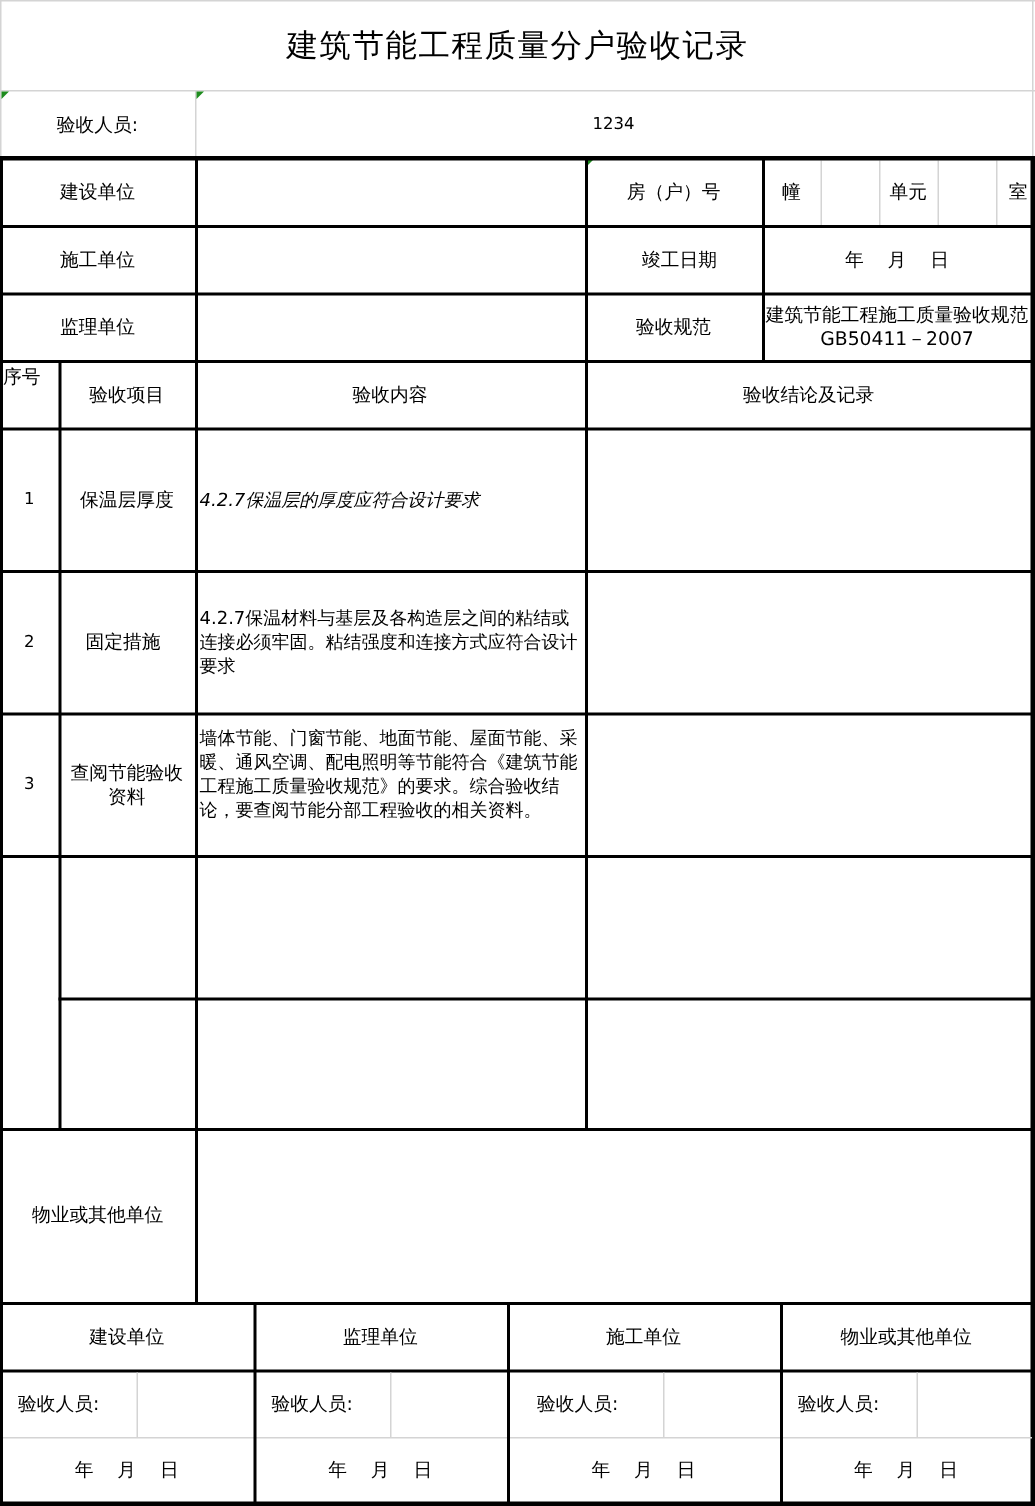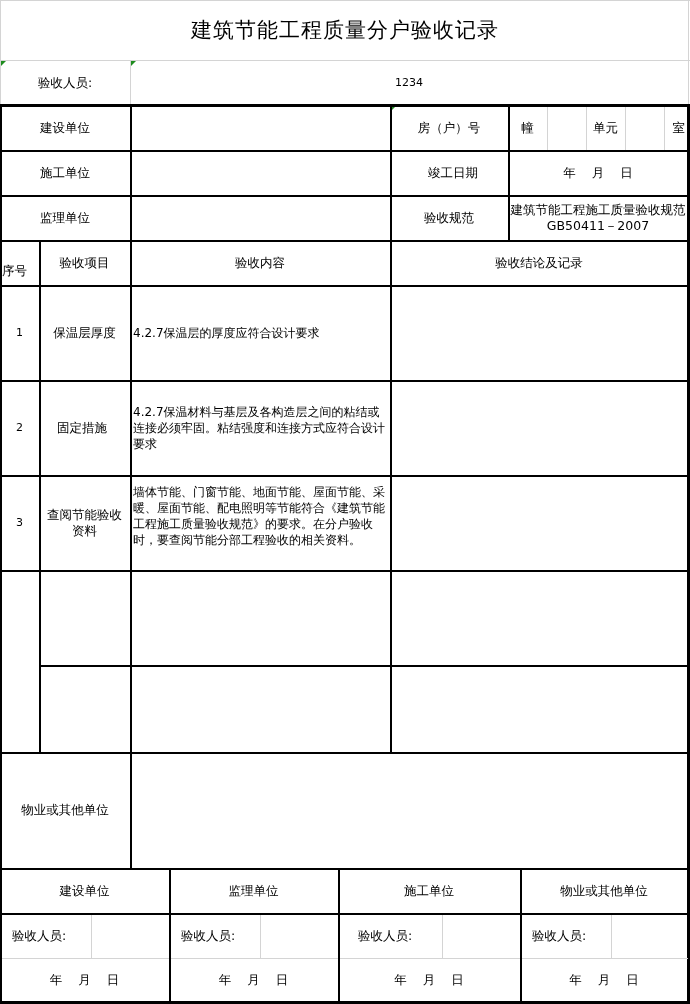"序号" div.cell { top: 248px -> 228px }
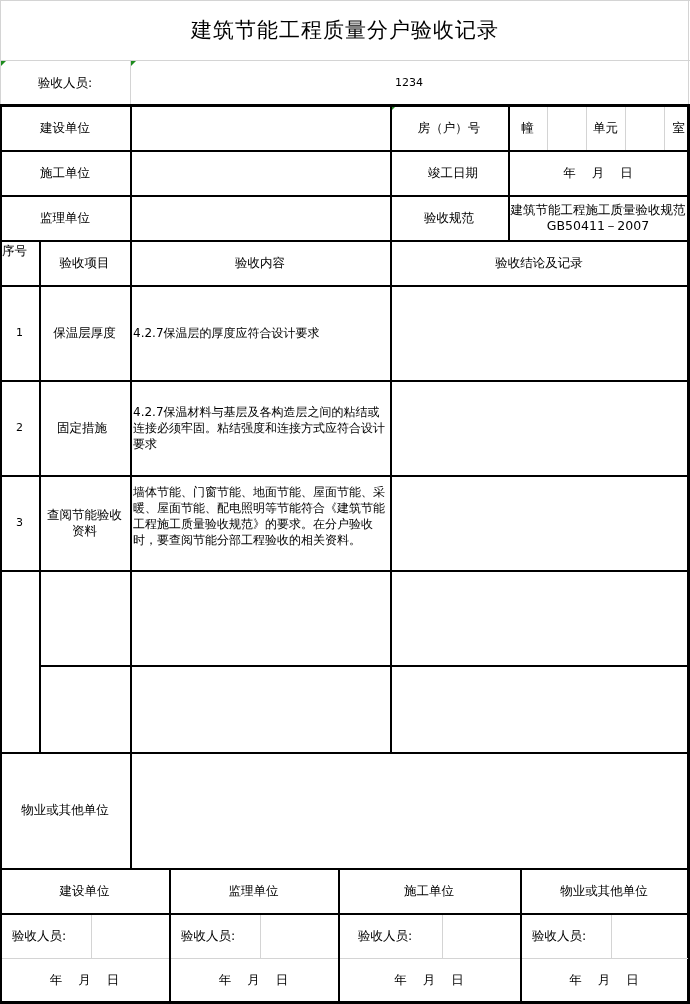"4.2.7保温层的厚度应符合设计要求" div.cell { font-style: none -> italic }
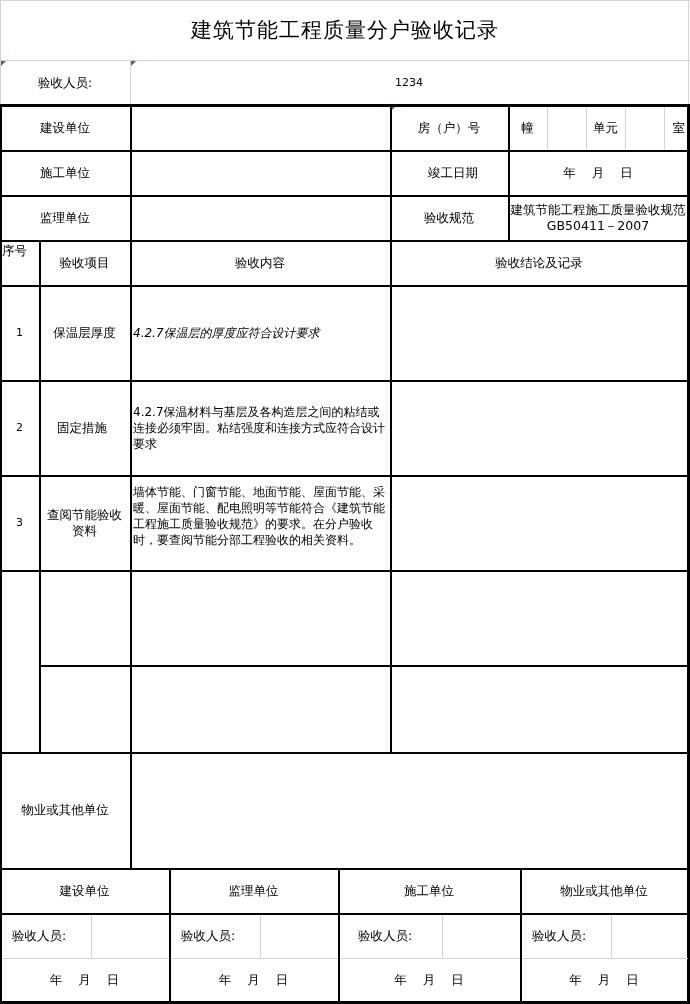"墙体节能、门窗节能、地面节能、屋面节能、采暖、屋面节能、配电照明等节能符合《建筑" div.cell { text: 屋面节能、配电照明等节能符合《建筑节能工程施工质量验收规范》的要求。在分户验收时 -> 通风空调、配电照明等节能符合《建筑节能工程施工质量验收规范》的要求。综合验收结论 }
